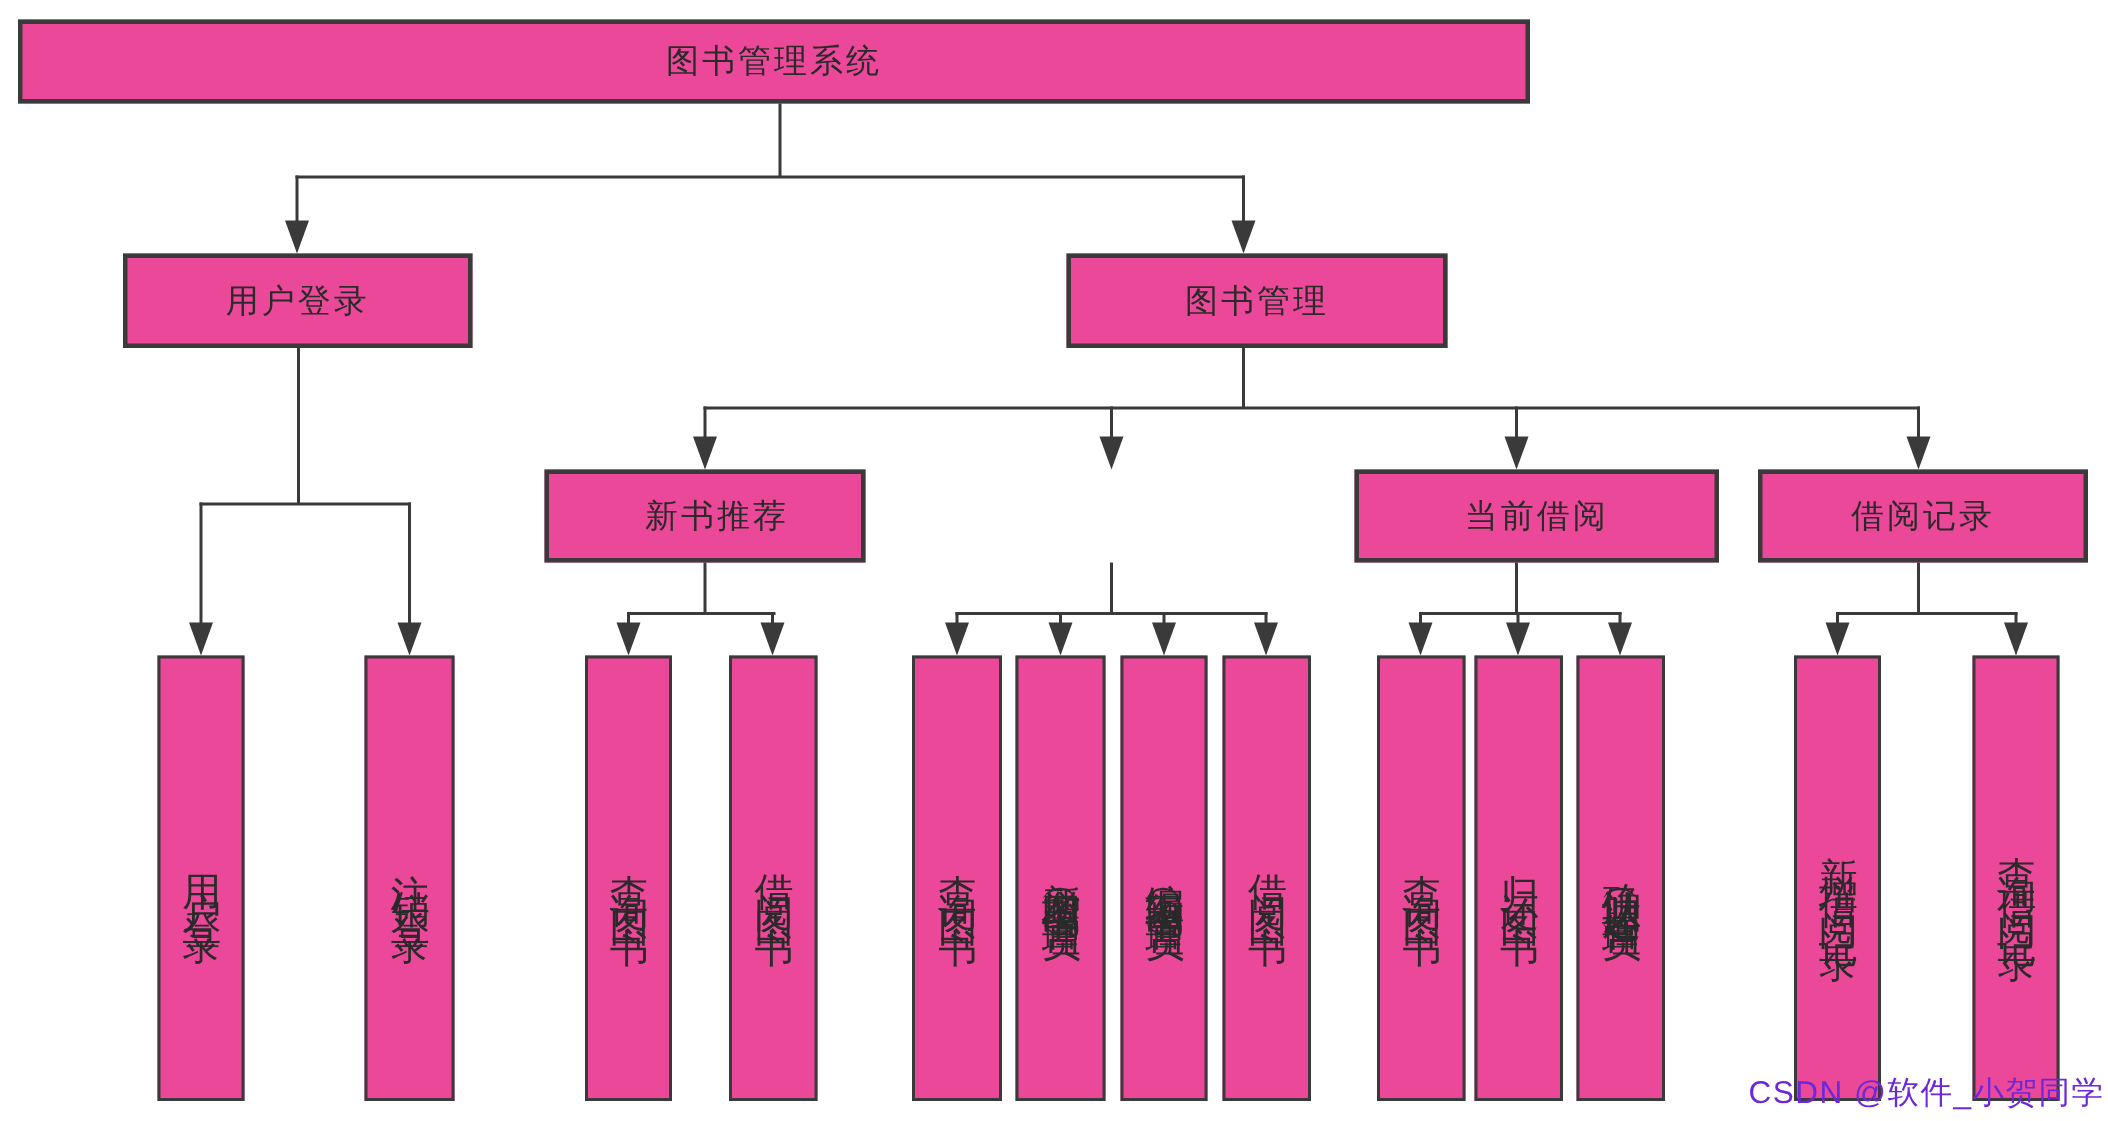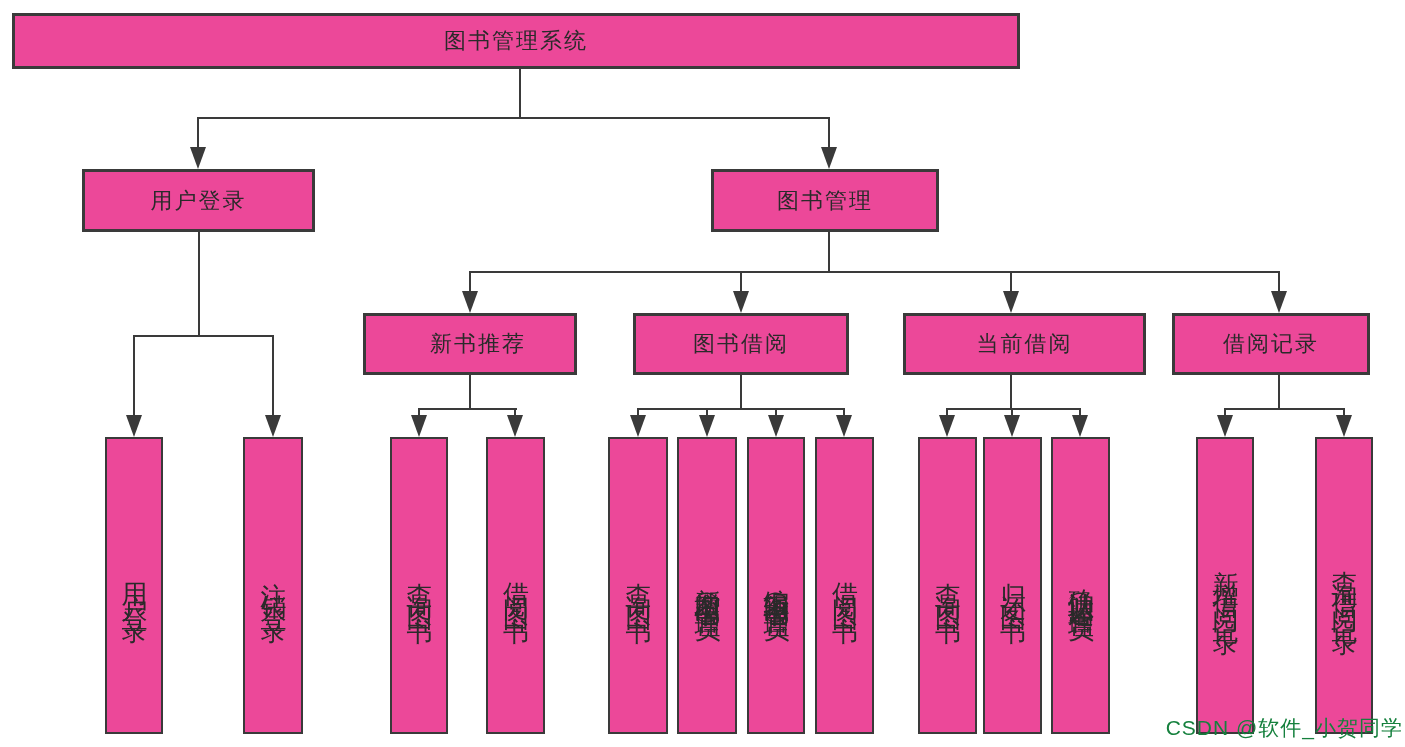"图书管理" div.box { width: 228px -> 254px }
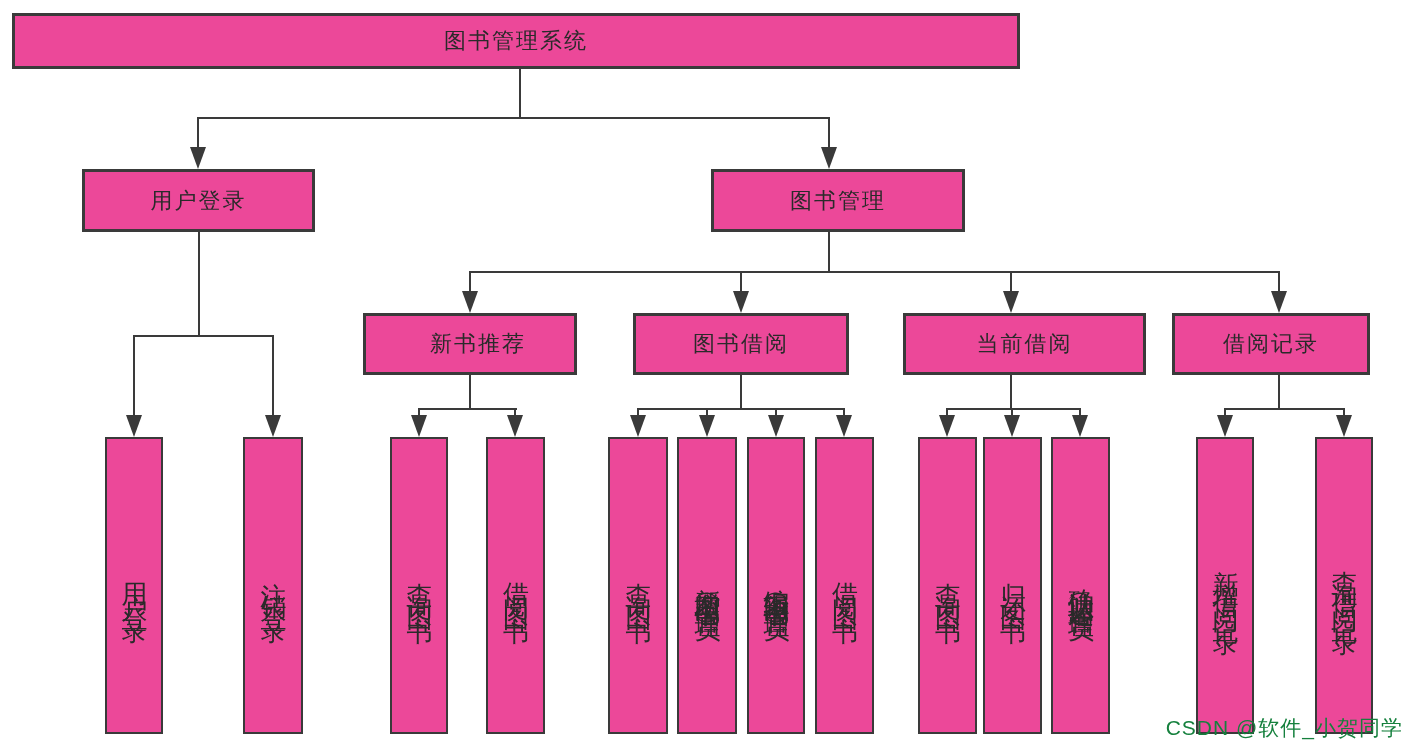"图书借阅" div.box { html: <div> <span>图书借阅</span> </div> -> none }
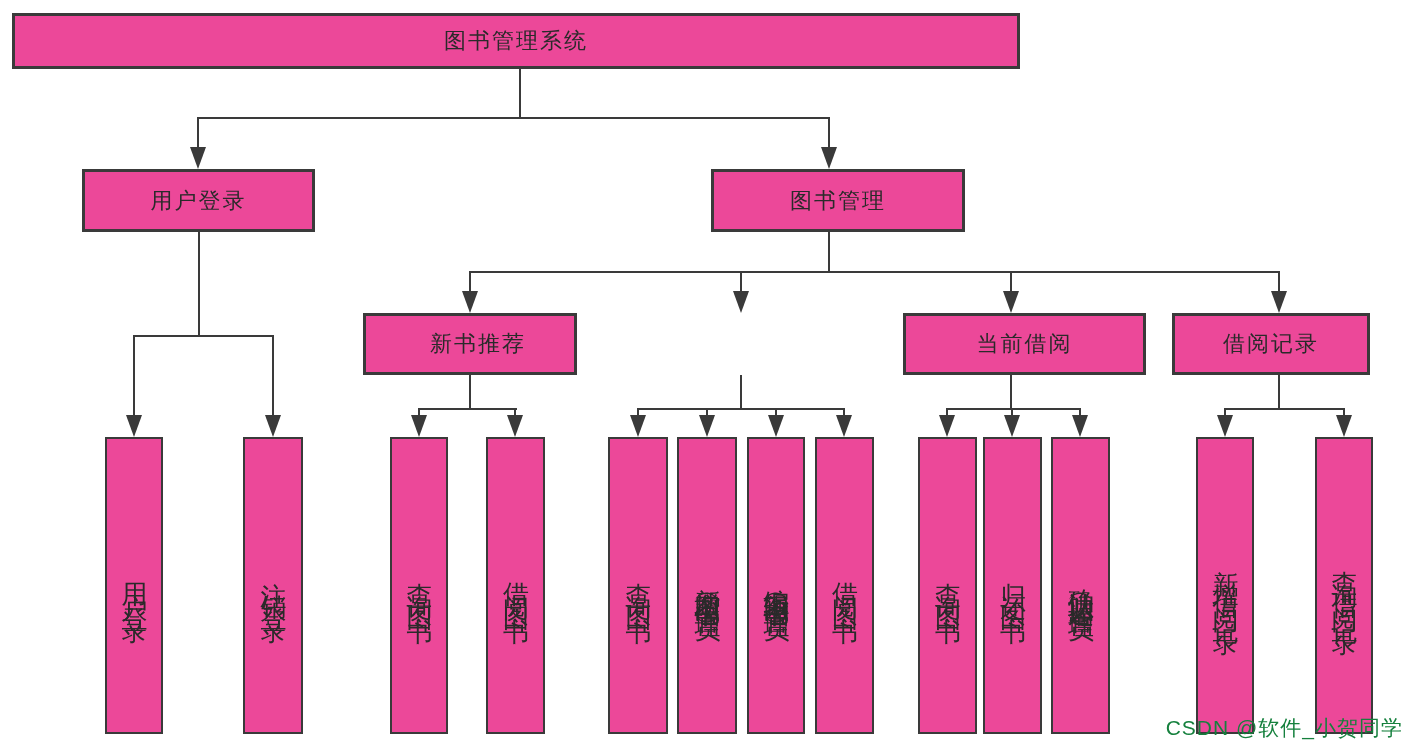"借阅记录" div.box { width: 198px -> 220px }
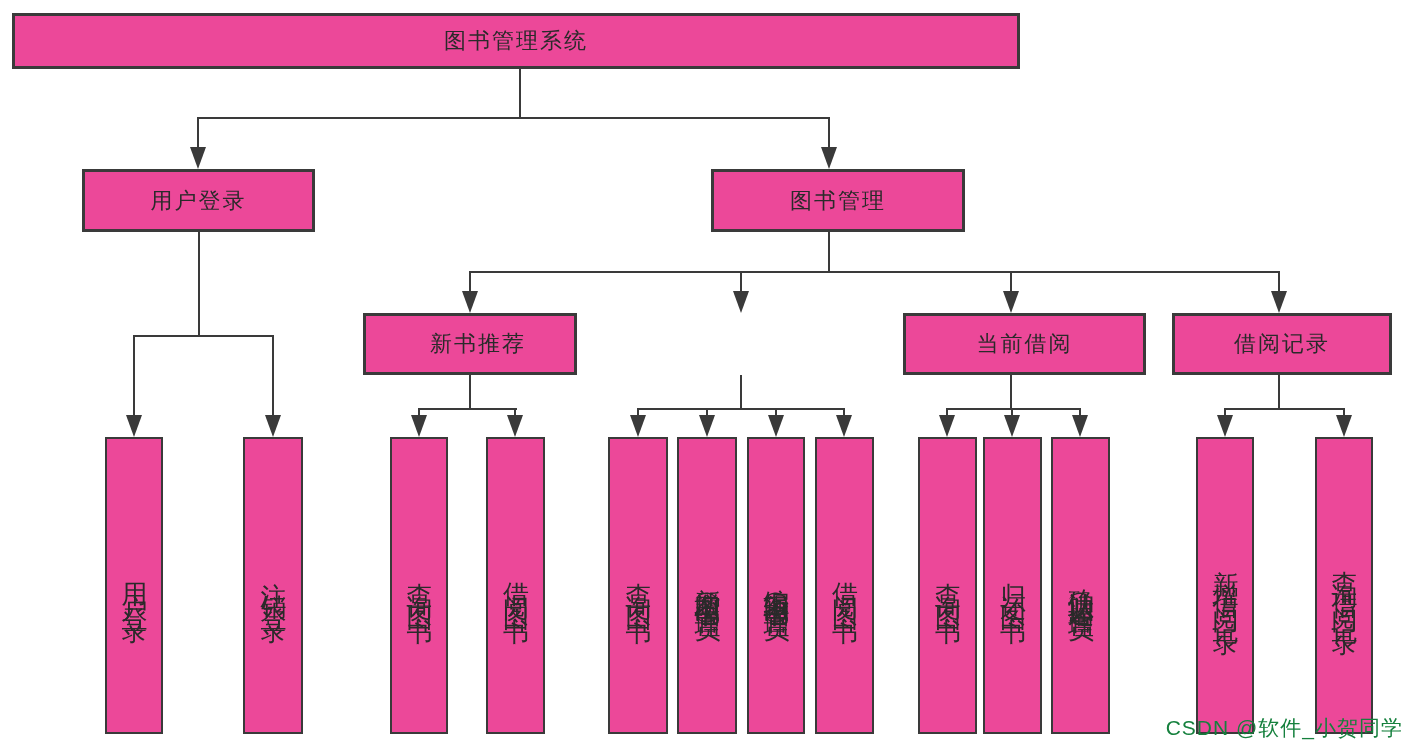"CSDN @软件_小贺同学" .watermark { color: #15803d -> #6d28d9 }
